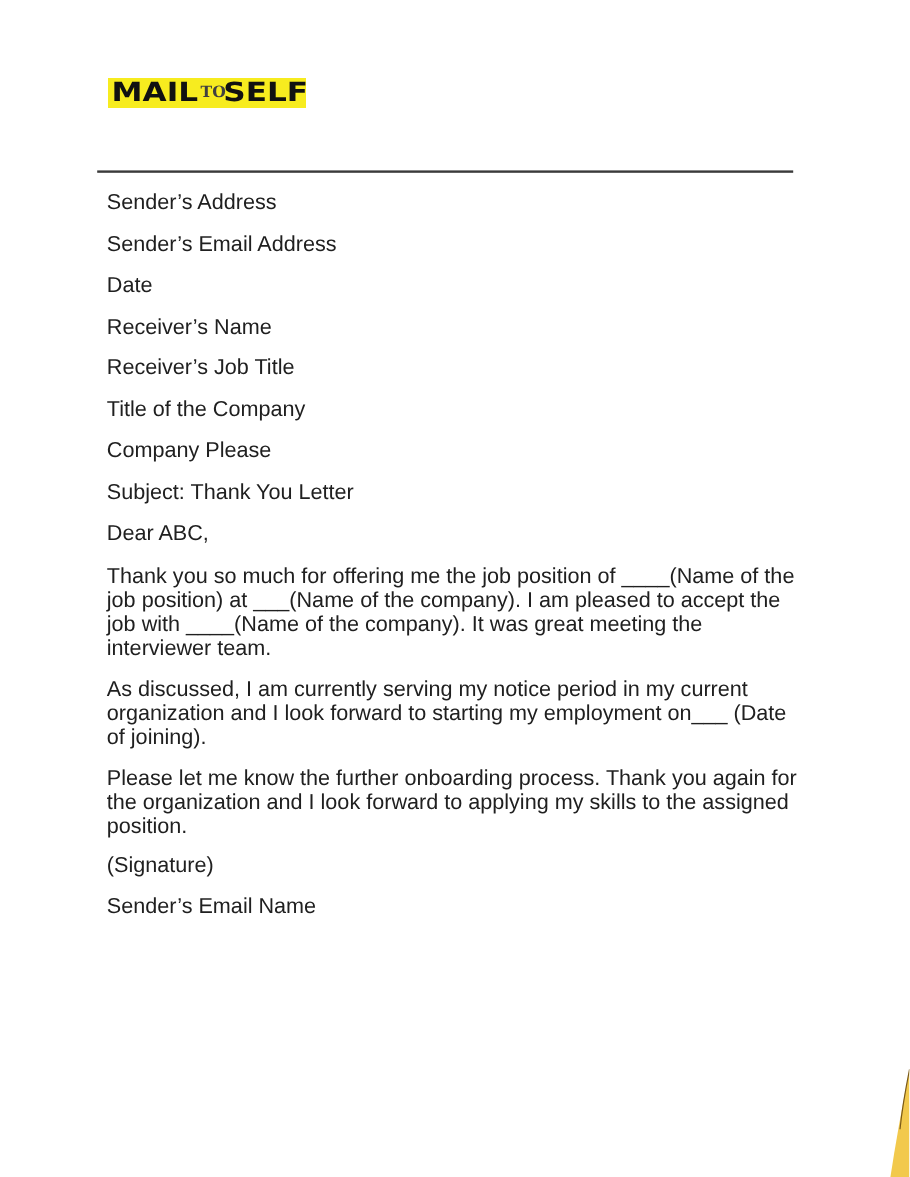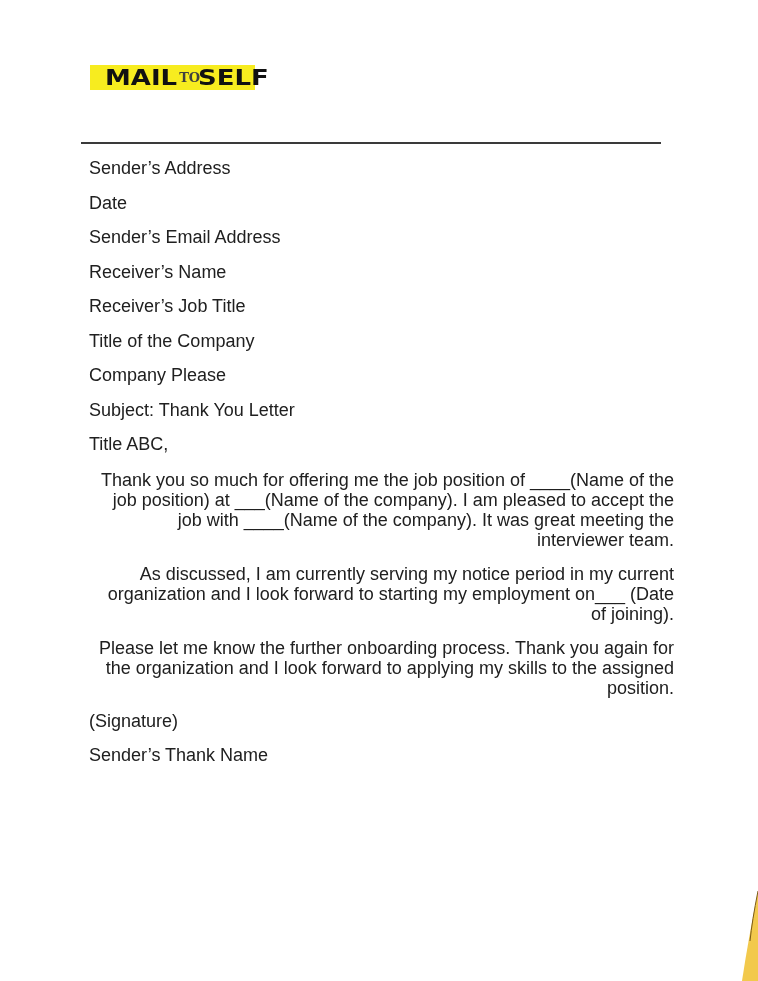"MAIL" .logo { padding-left: 15px -> 3px }
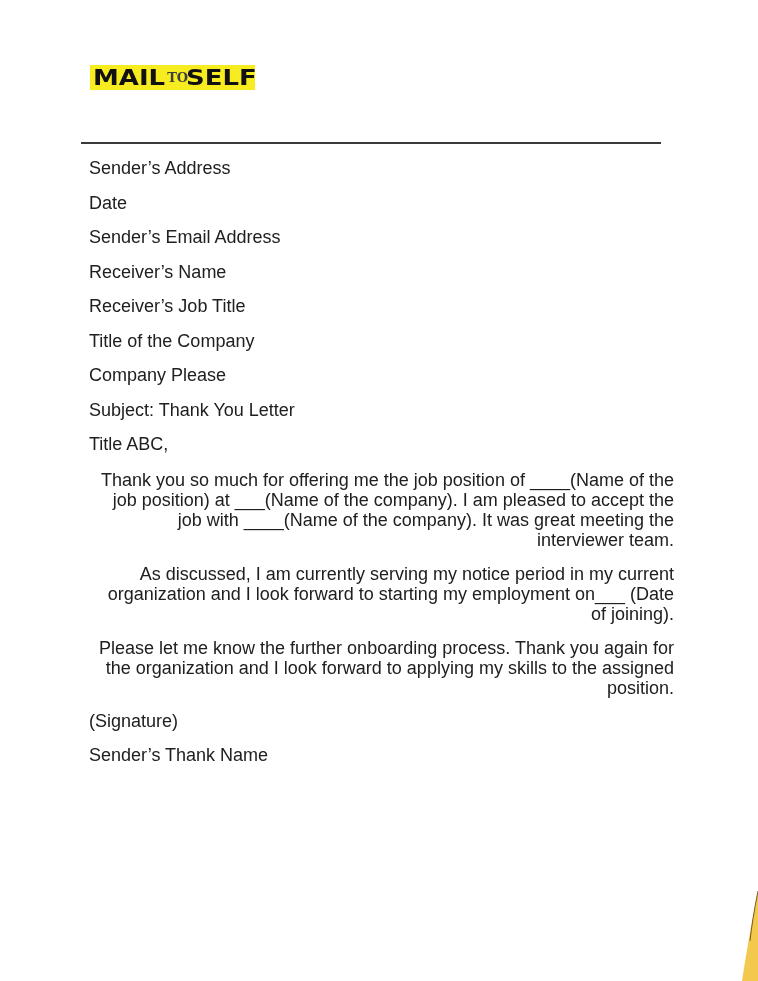"Date" p.line { order: before "Sender’s Email Address" -> after "Sender’s Email Address" }
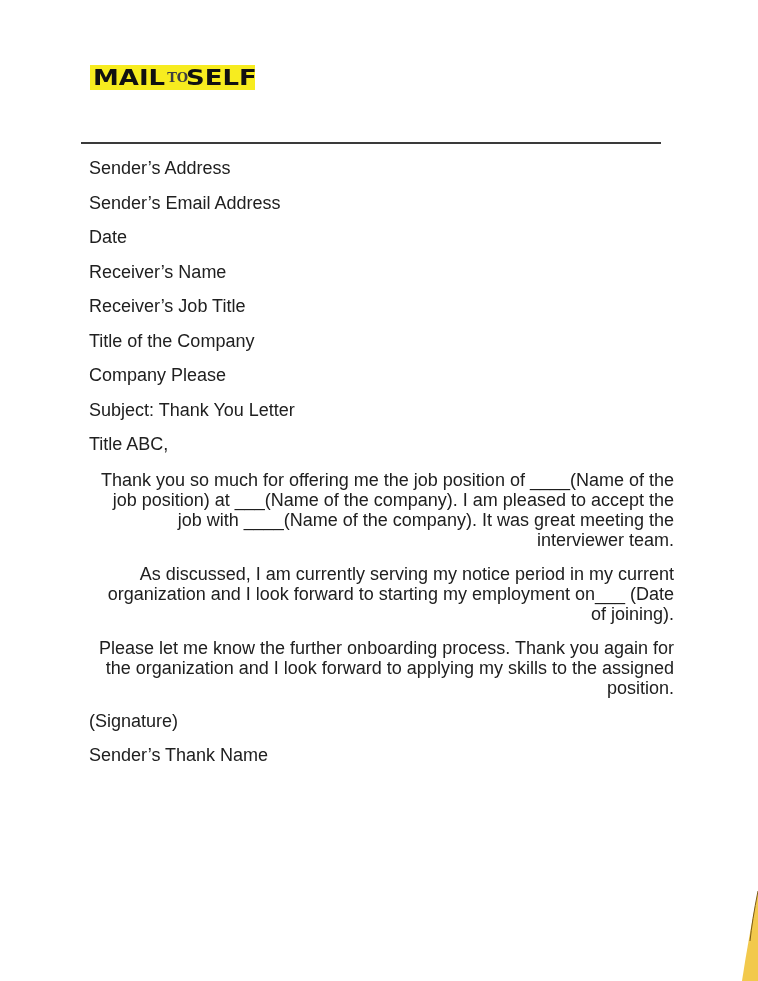"Title ABC," p.line { text: Title -> Dear }
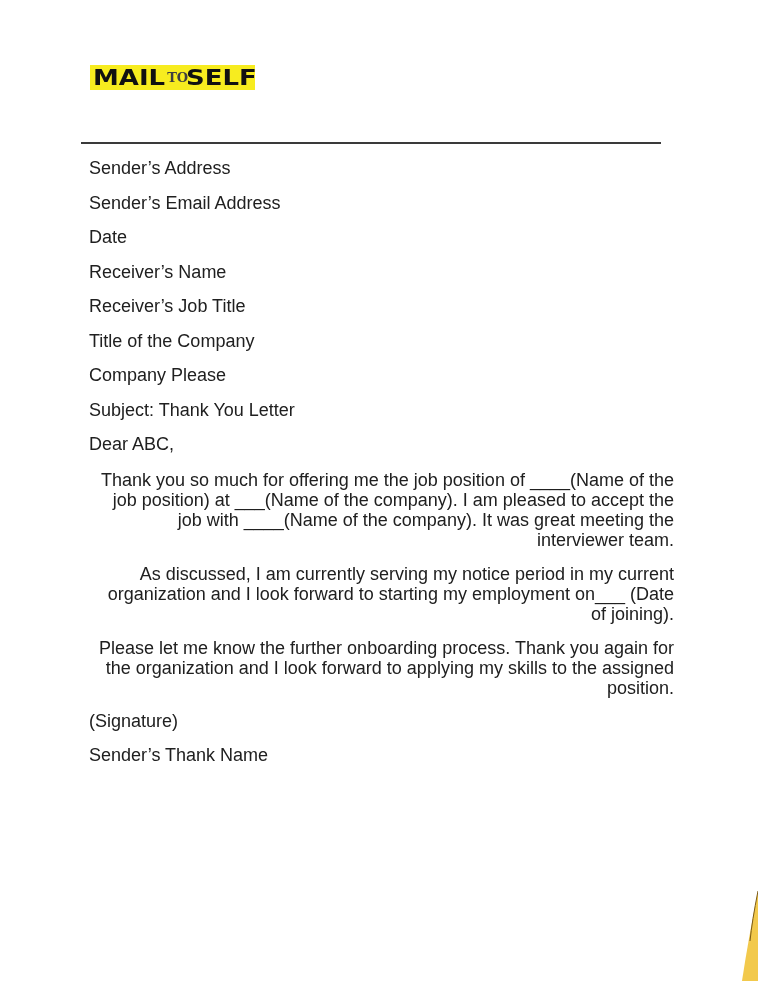"Thank you so much for" .para { text-align: right -> none }
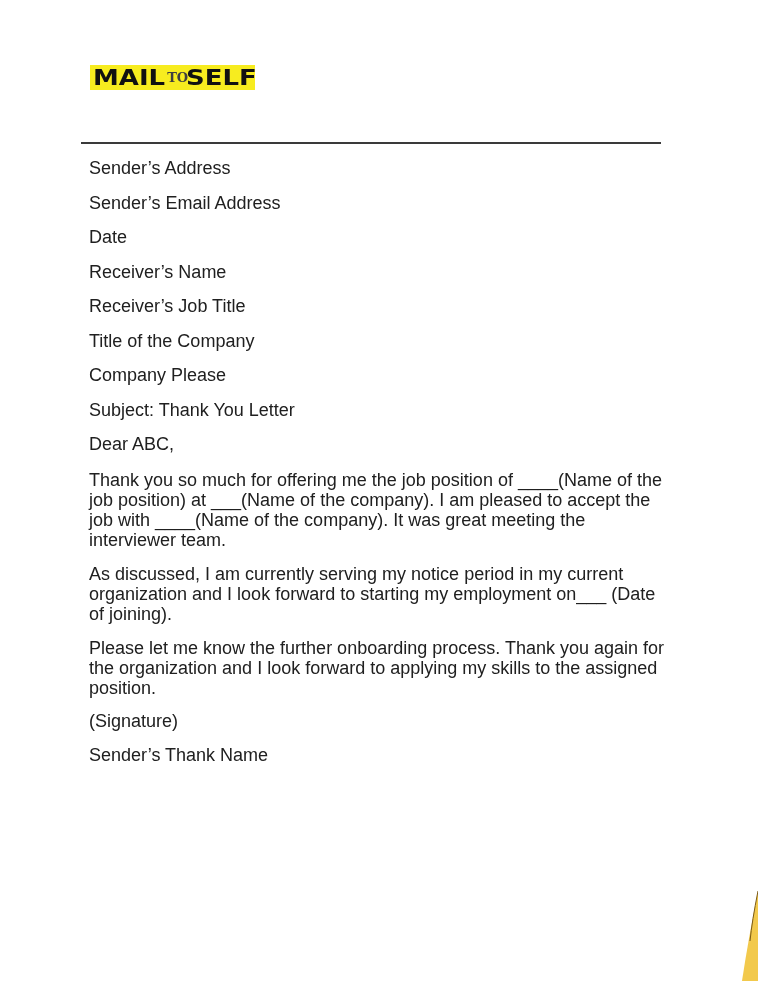"Sender’s Thank Name" p.line { text: Thank -> Email }
